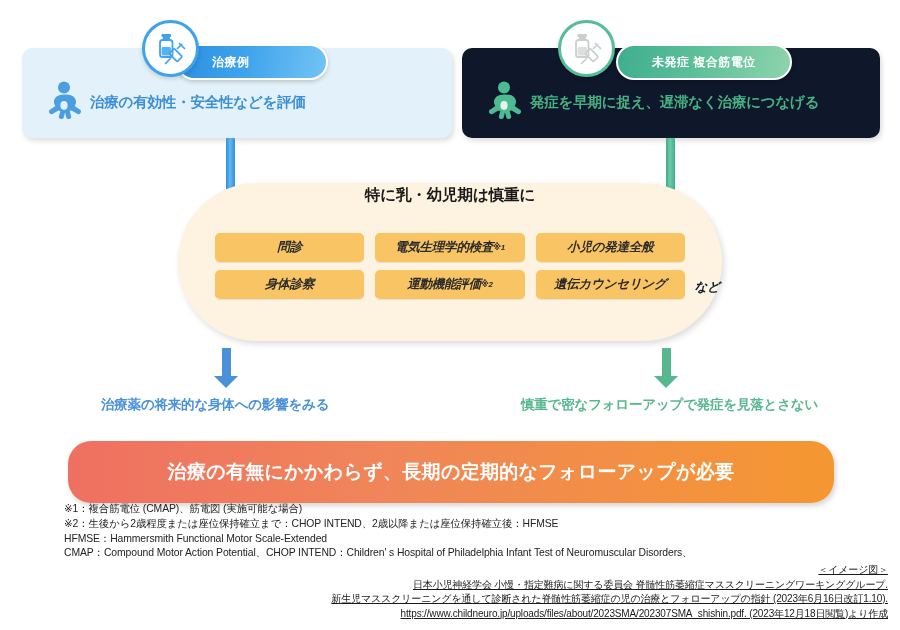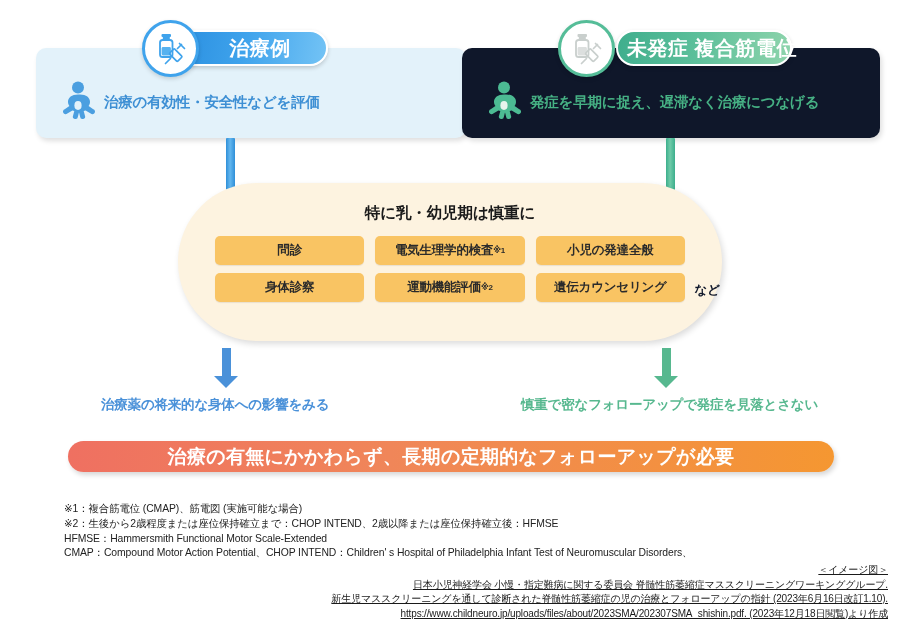"治療例" .badge { font-size: 20px -> 12px; justify-content: center -> none; top: 30px -> 44px }
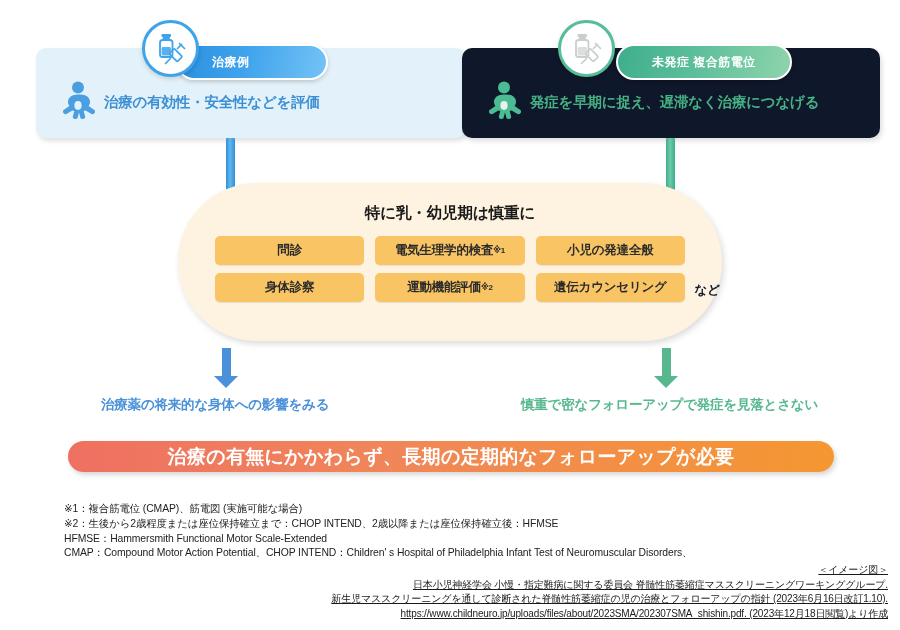"治療の有効性・安全性などを評価" .panel.left { left: 36px -> 22px }
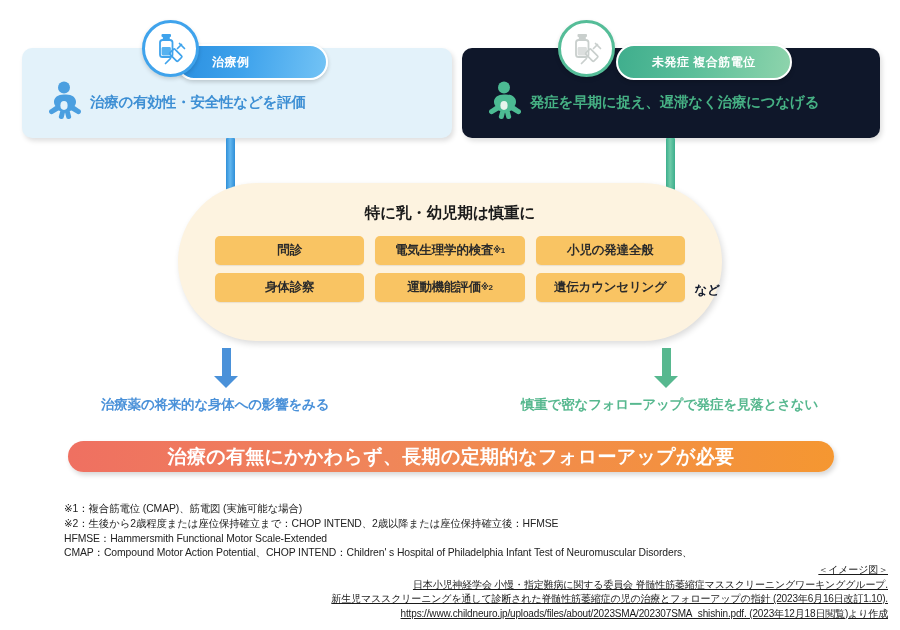"特に乳・幼児期は慎重に" .cream-head { padding-top: 18px -> none }
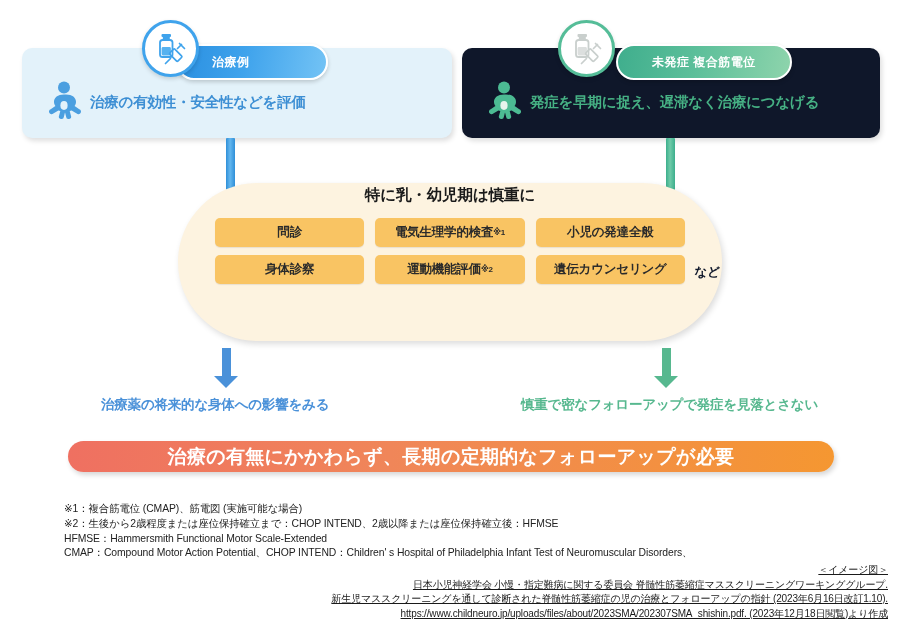"問診" .pill-grid { font-style: none -> italic; margin: 11px auto 0 -> 26px auto 0 }
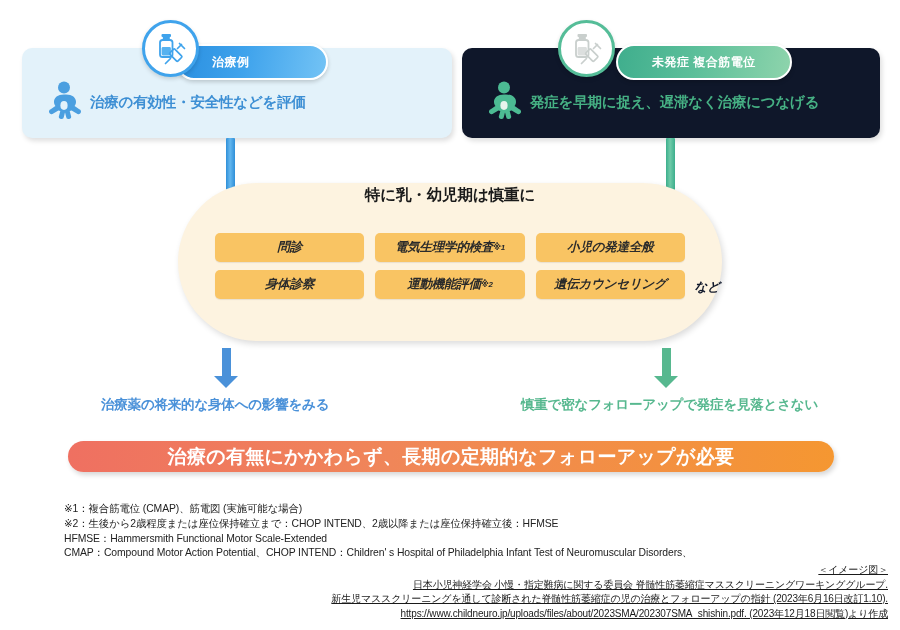"治療の有無にかかわらず、長期の定期的なフォローアップが必要" .banner { height: 31px -> 62px }
